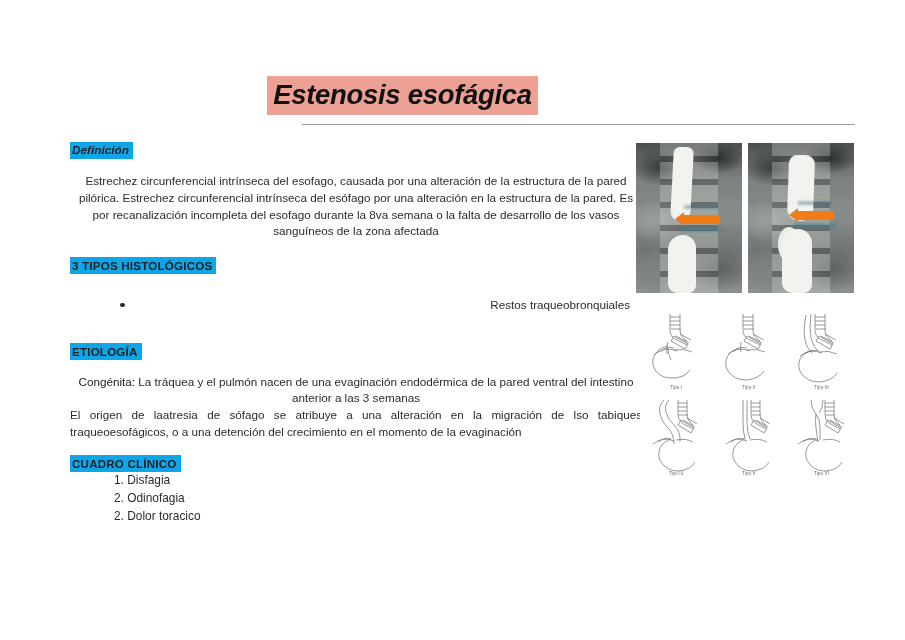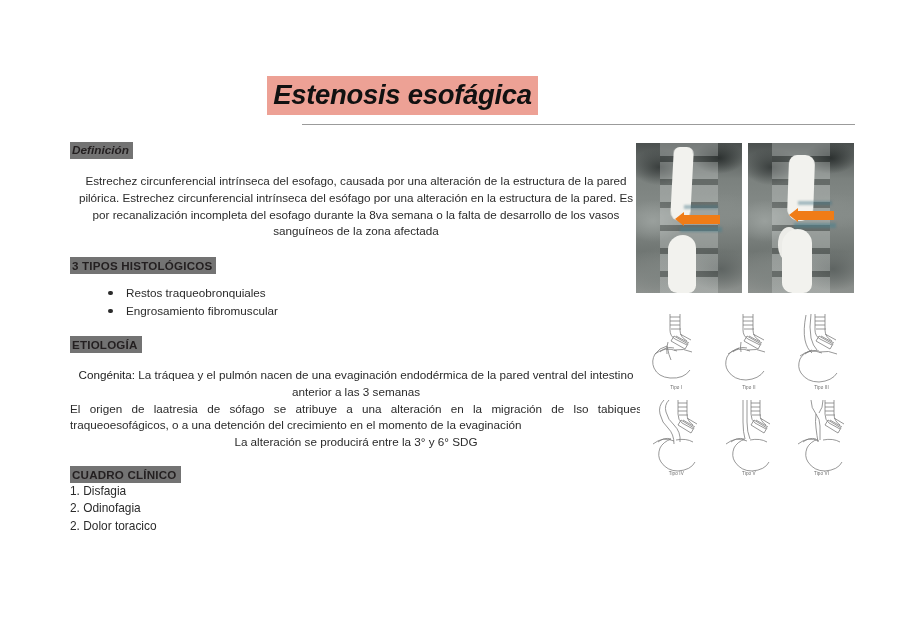"Definición" .sec-head { background: #737373 -> #0ea5e9 }
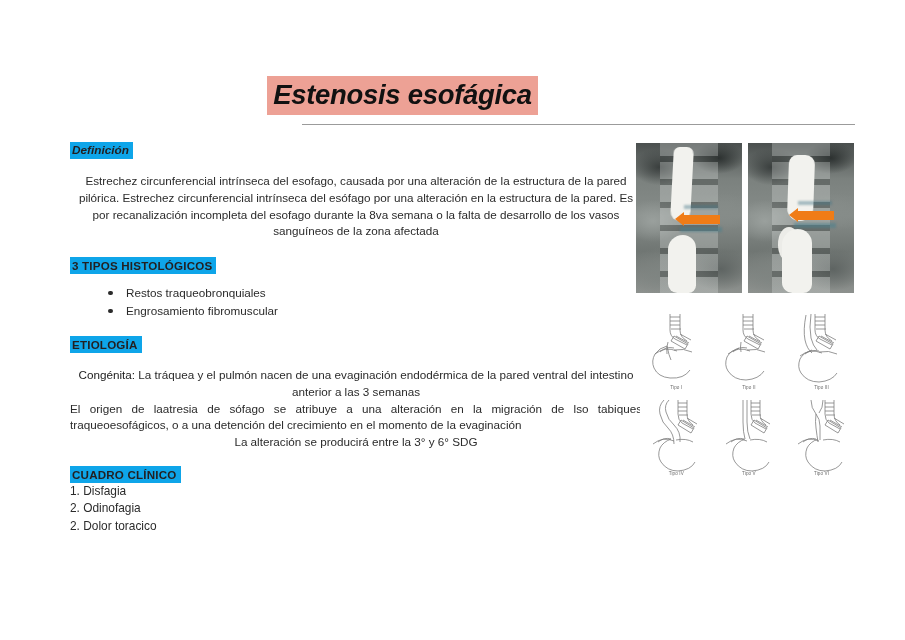"Restos traqueobronquiales" ul.bullets { margin: 0 -> 12px; text-align: none -> right }
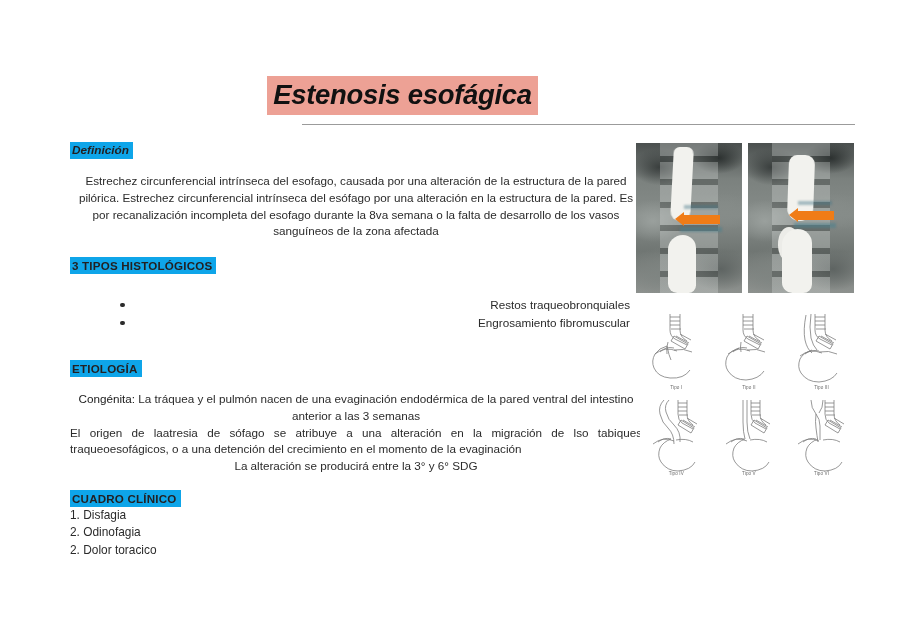"Engrosamiento fibromuscular" li { html: <li>Engrosamiento fibromuscular</li> -> none }
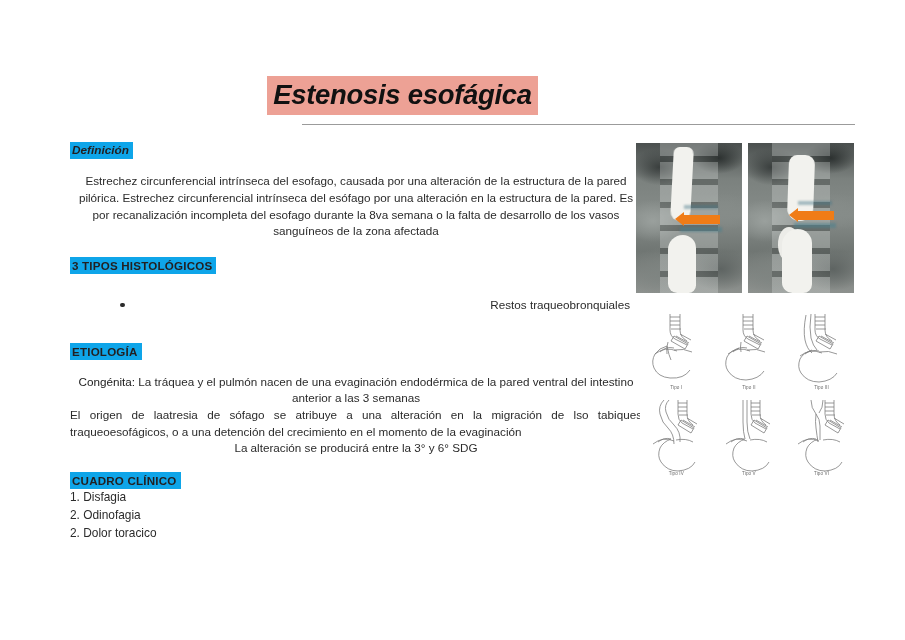"La alteración se producirá entre" div.body-text { html: <div>La alteración se producirá entre la 3° y 6° SDG</div> -> none }
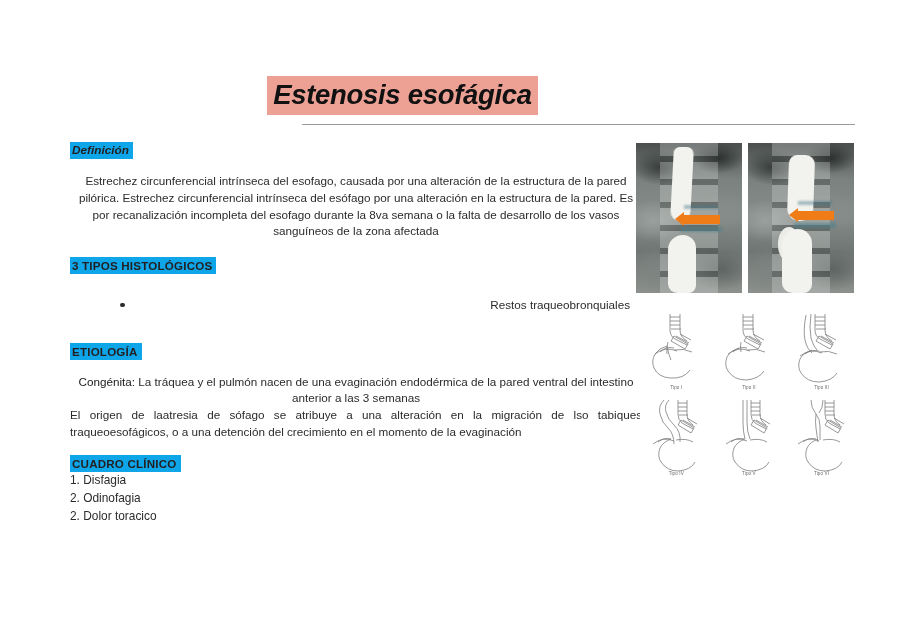"1. Disfagia" .num-list div { margin-left: none -> 44px }
